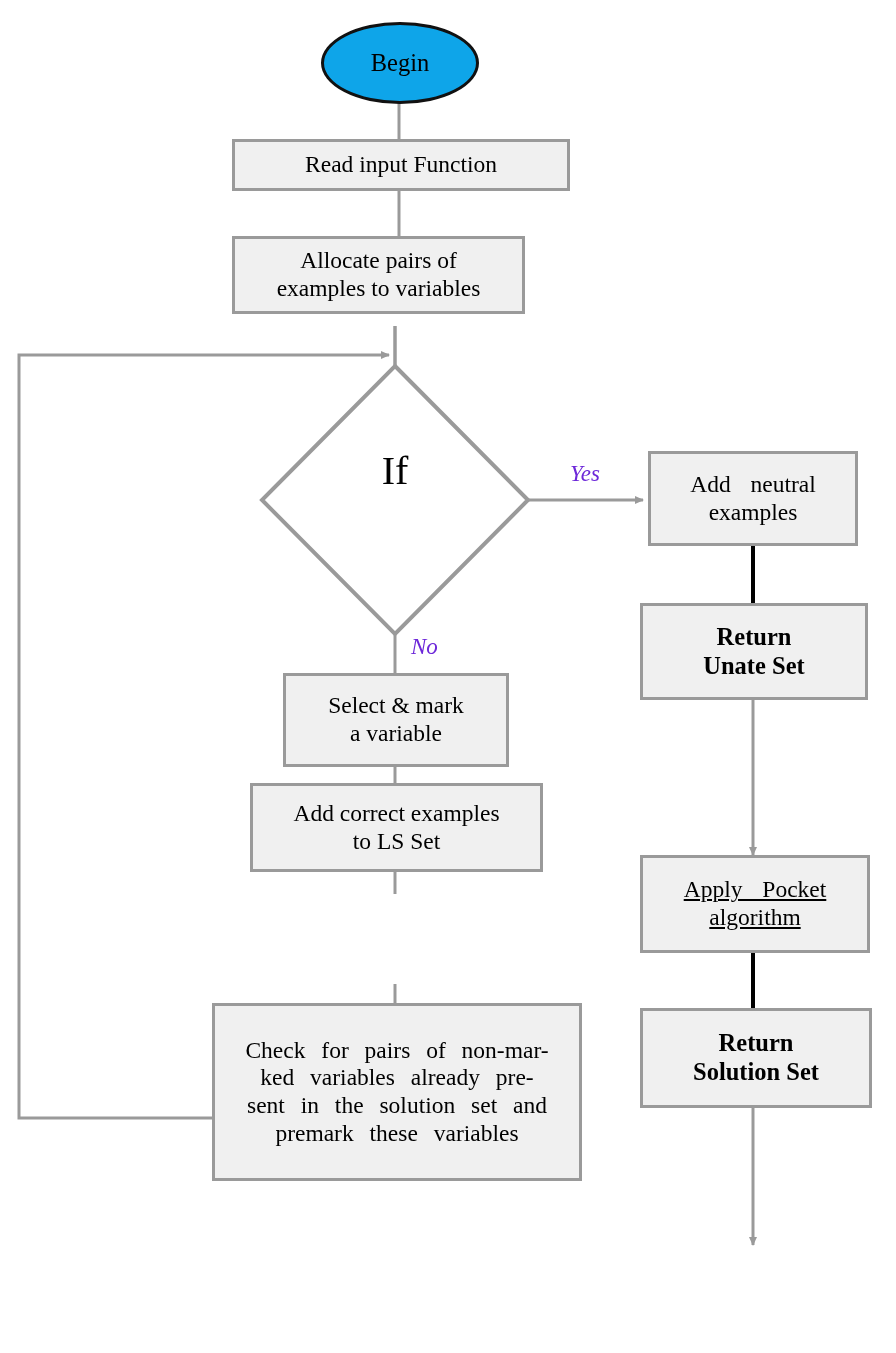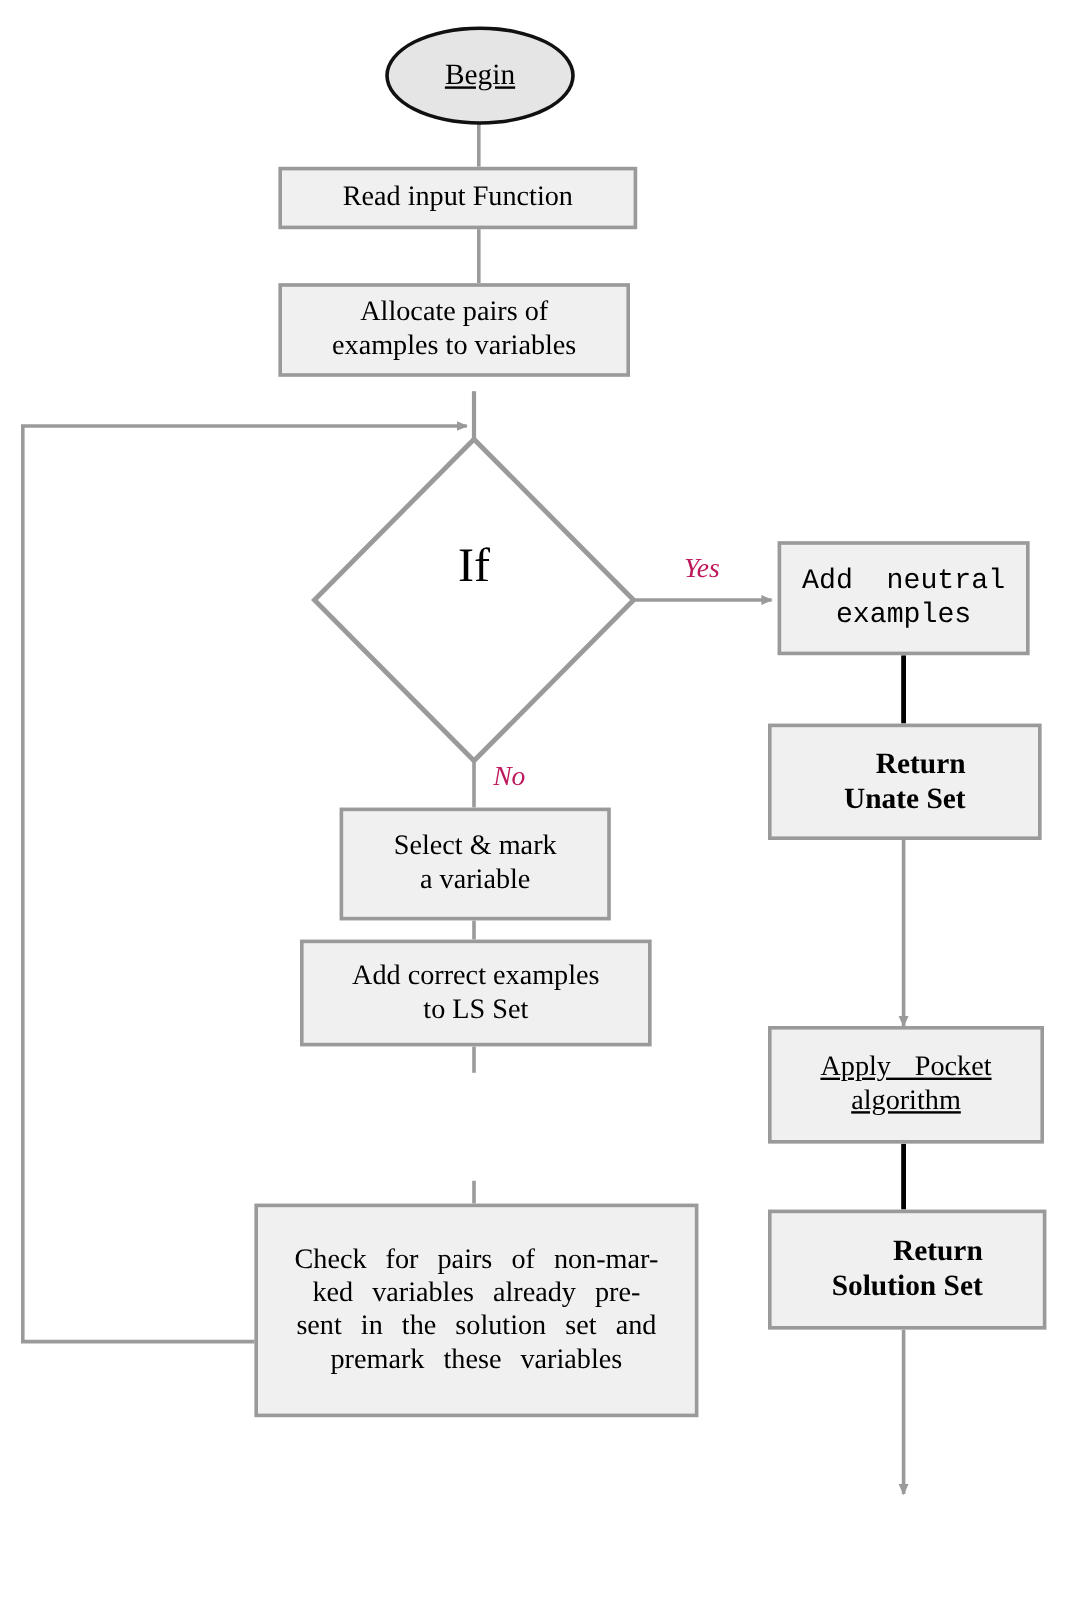"Begin" .term { background: #e5e5e5 -> #0ea5e9; text-decoration: underline -> none }
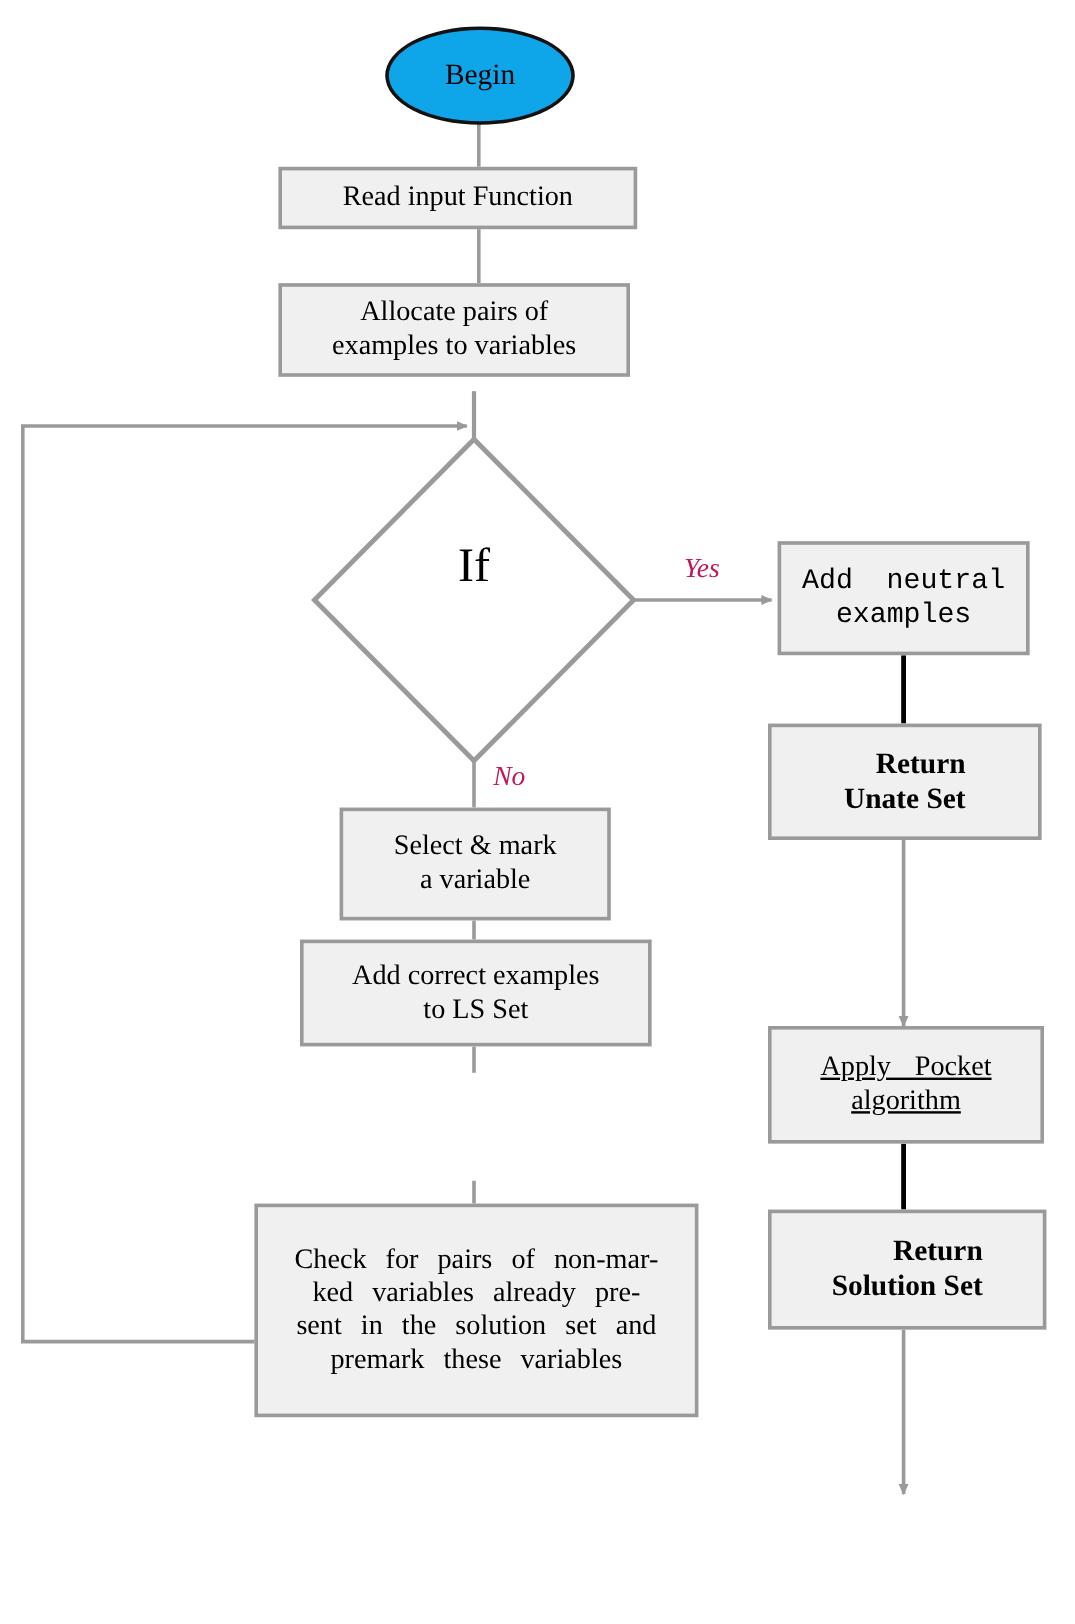"Read input Function" div.node { width: 299px -> 338px }
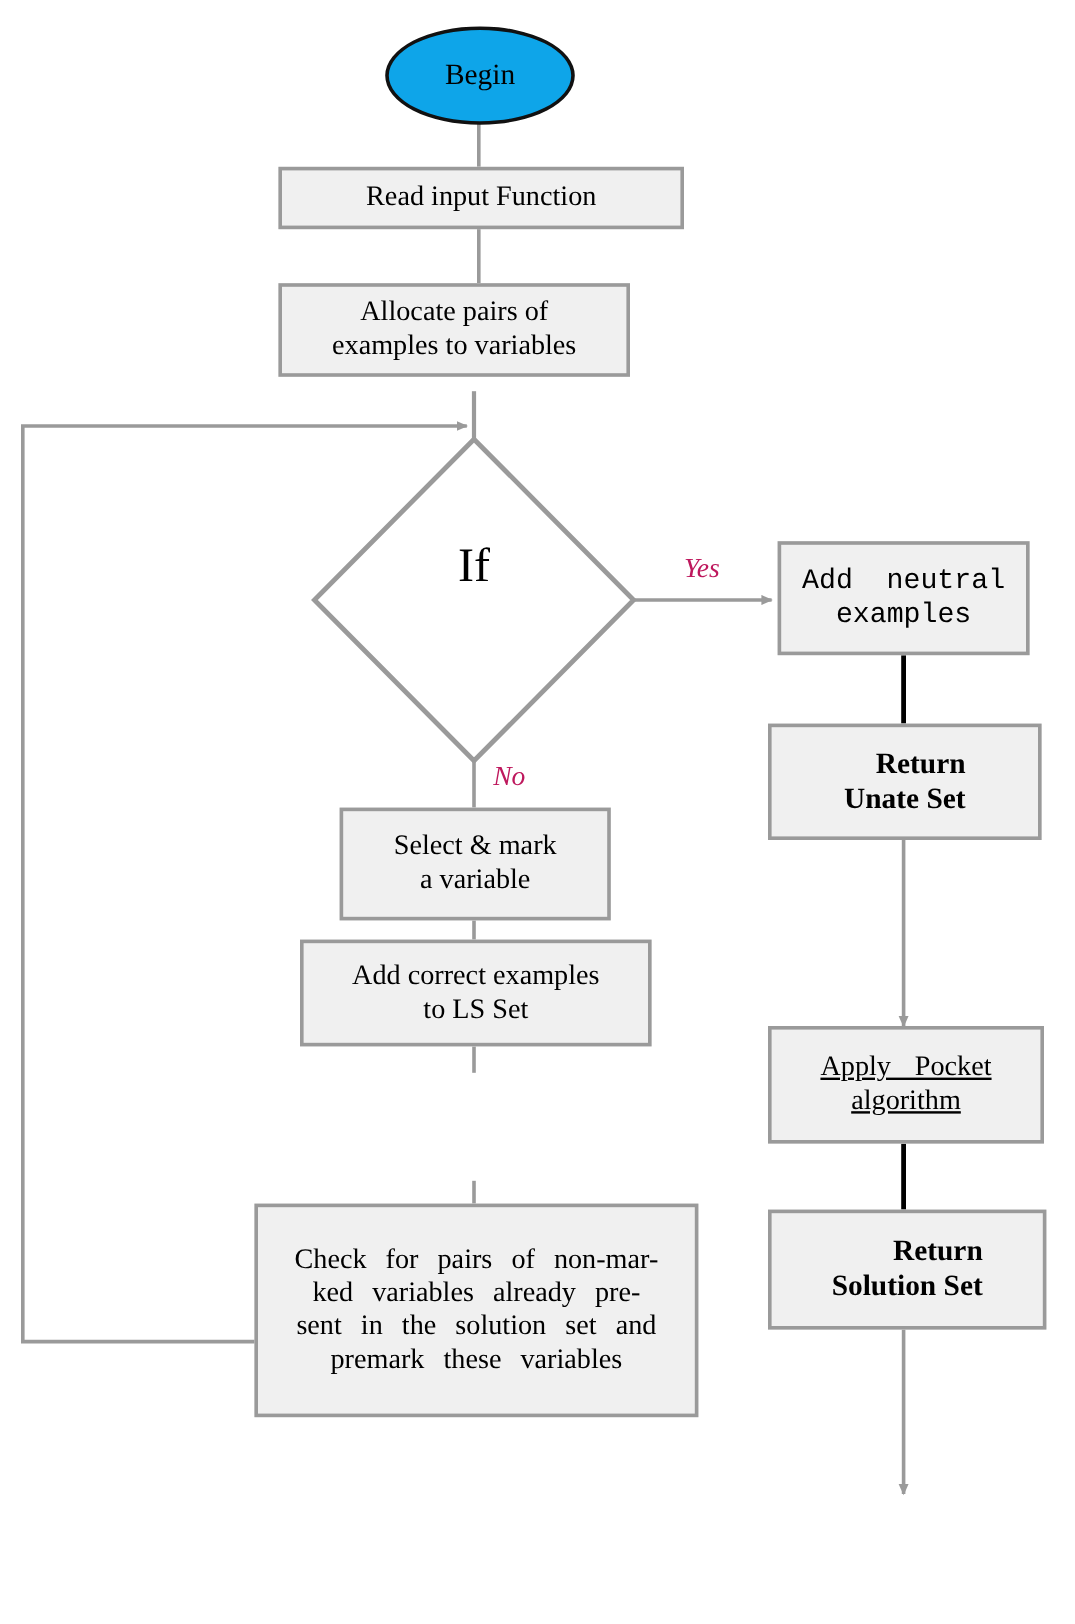"Yes" .yn { color: #be185d -> #6d28d9 }
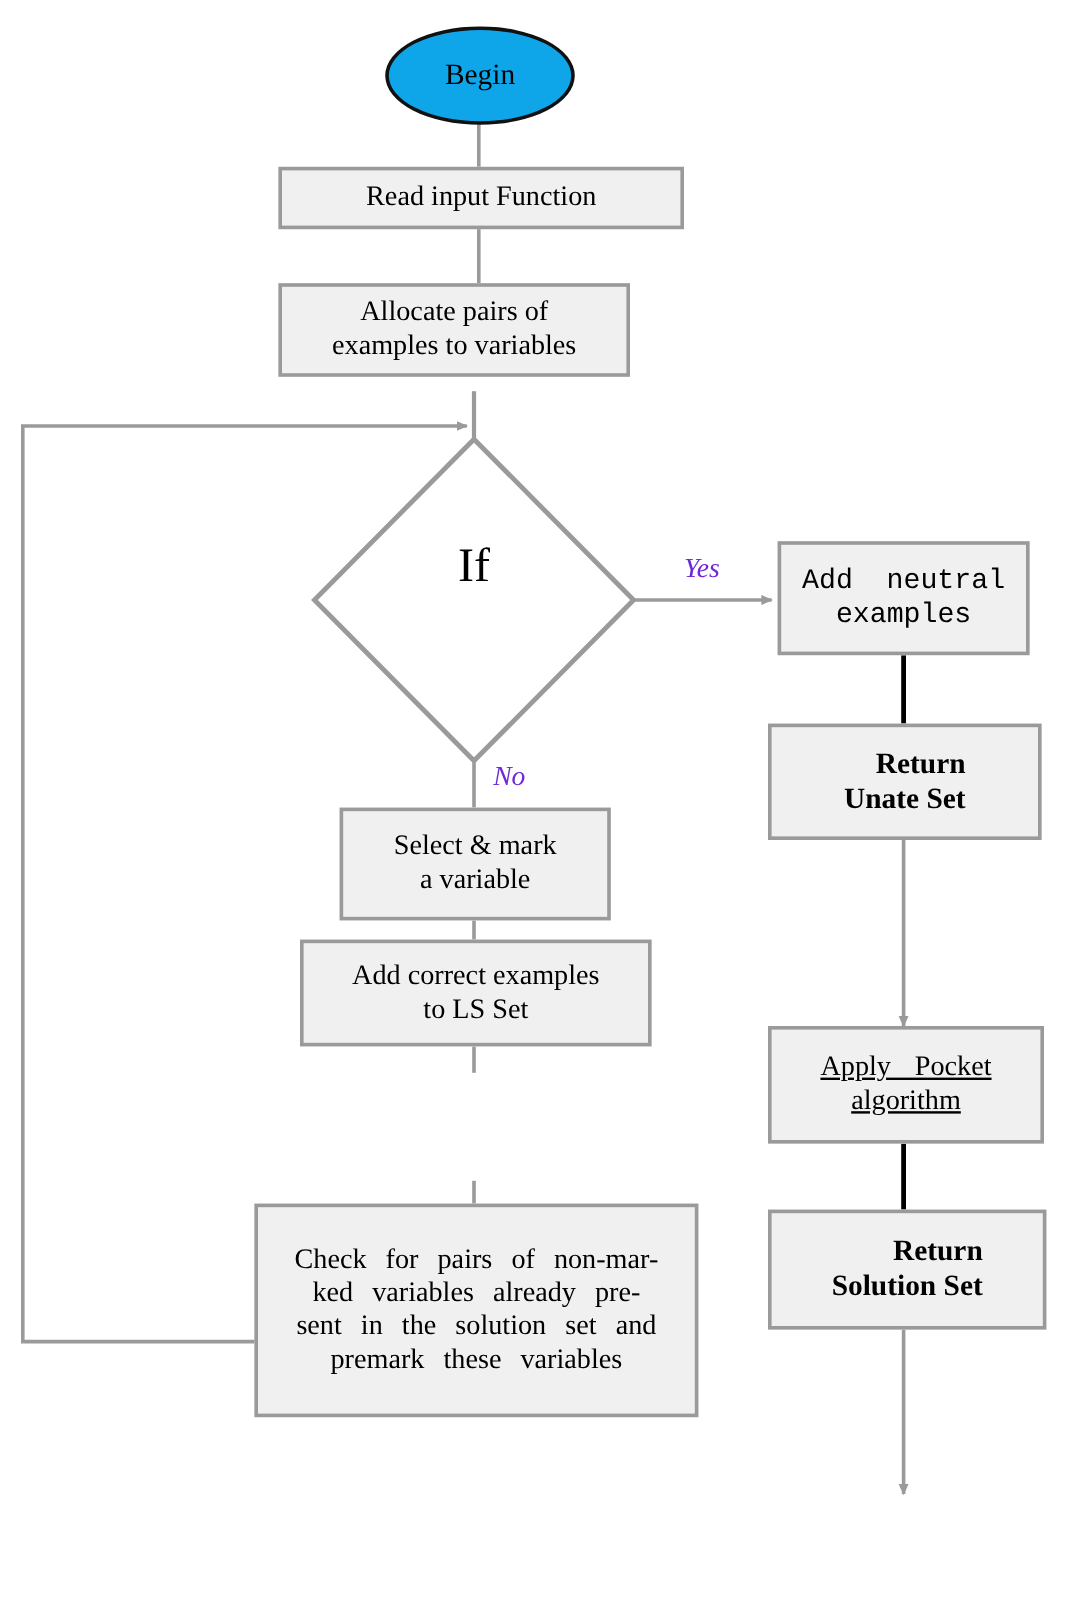"Add neutral" div.node { font-family: Liberation Mono, monospace -> none }
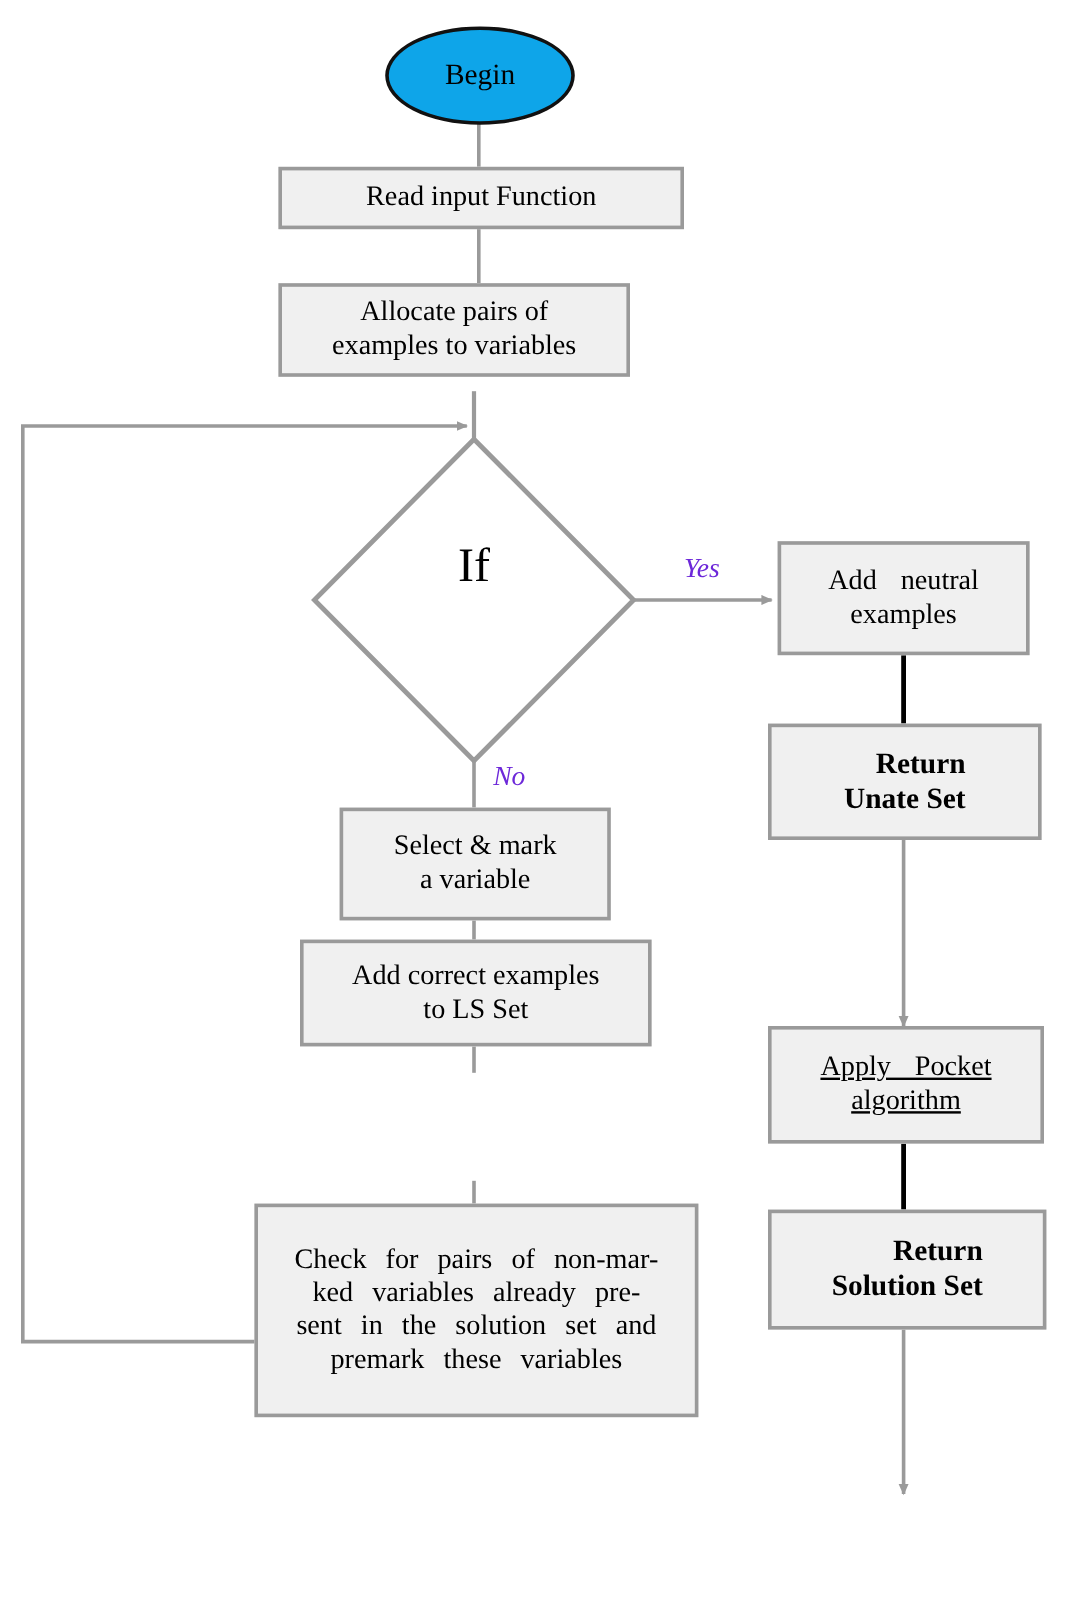"Return" .bold { text-align: right -> none }
